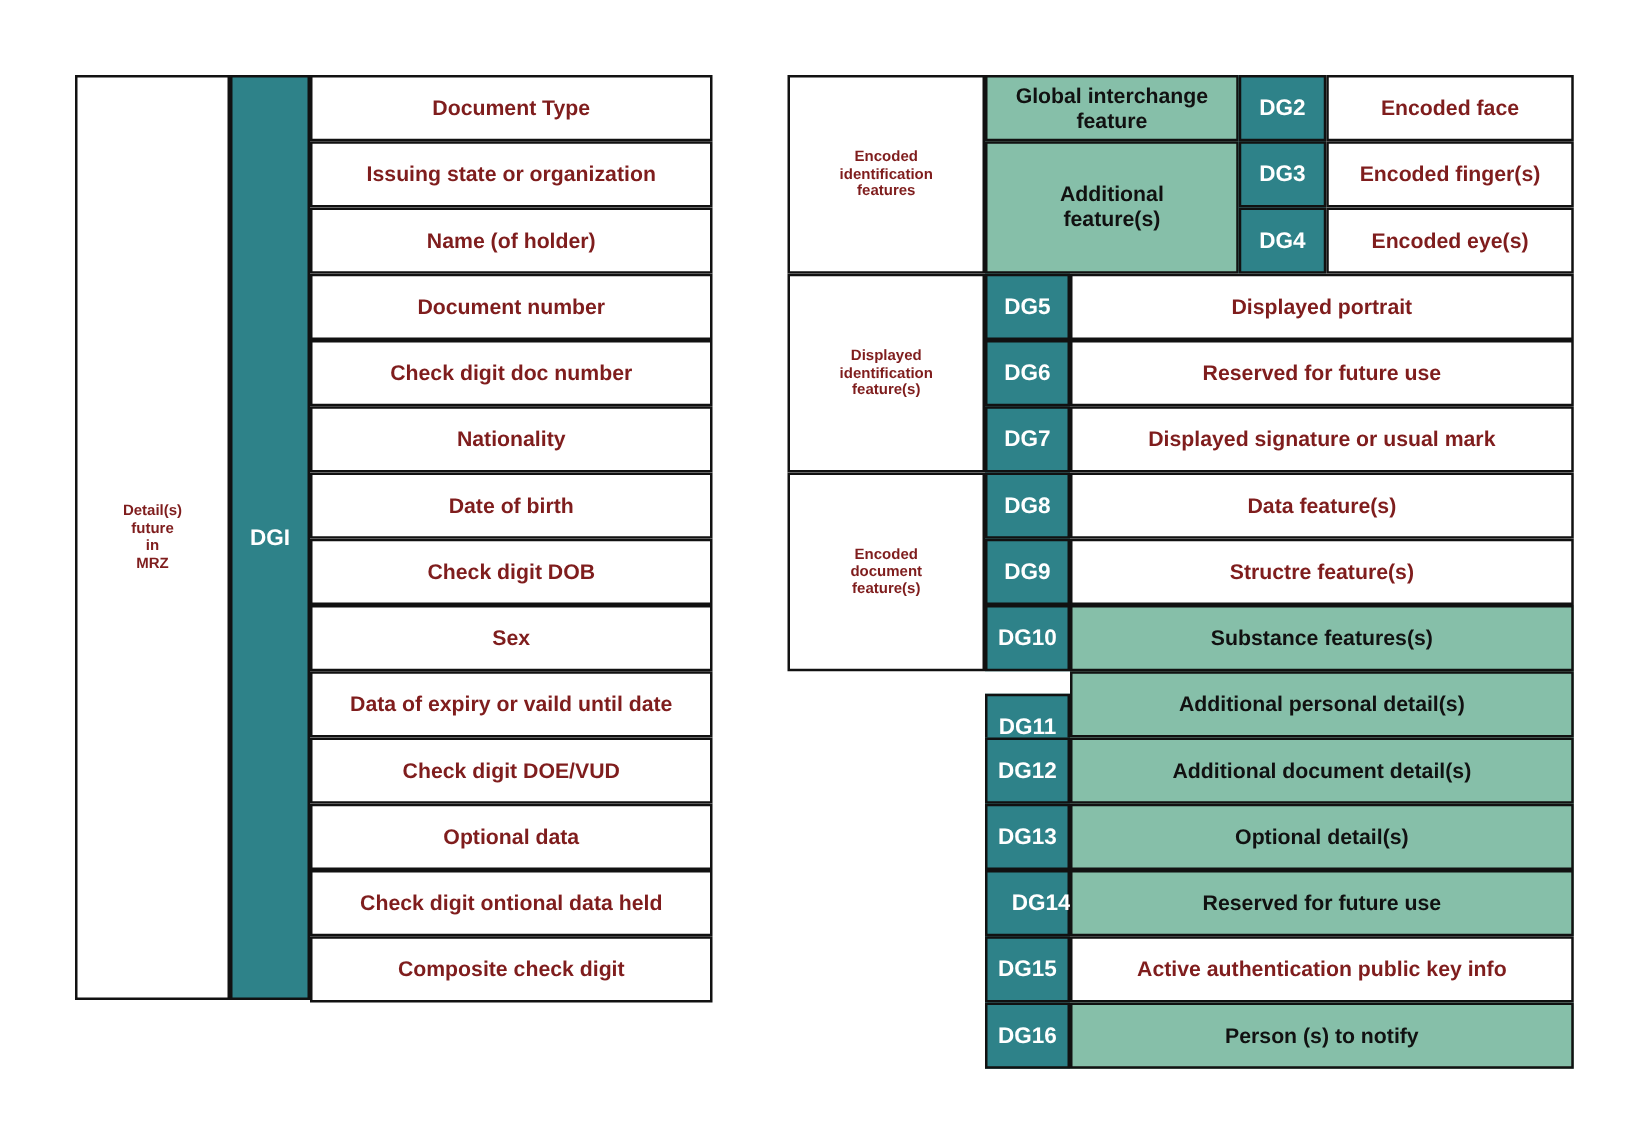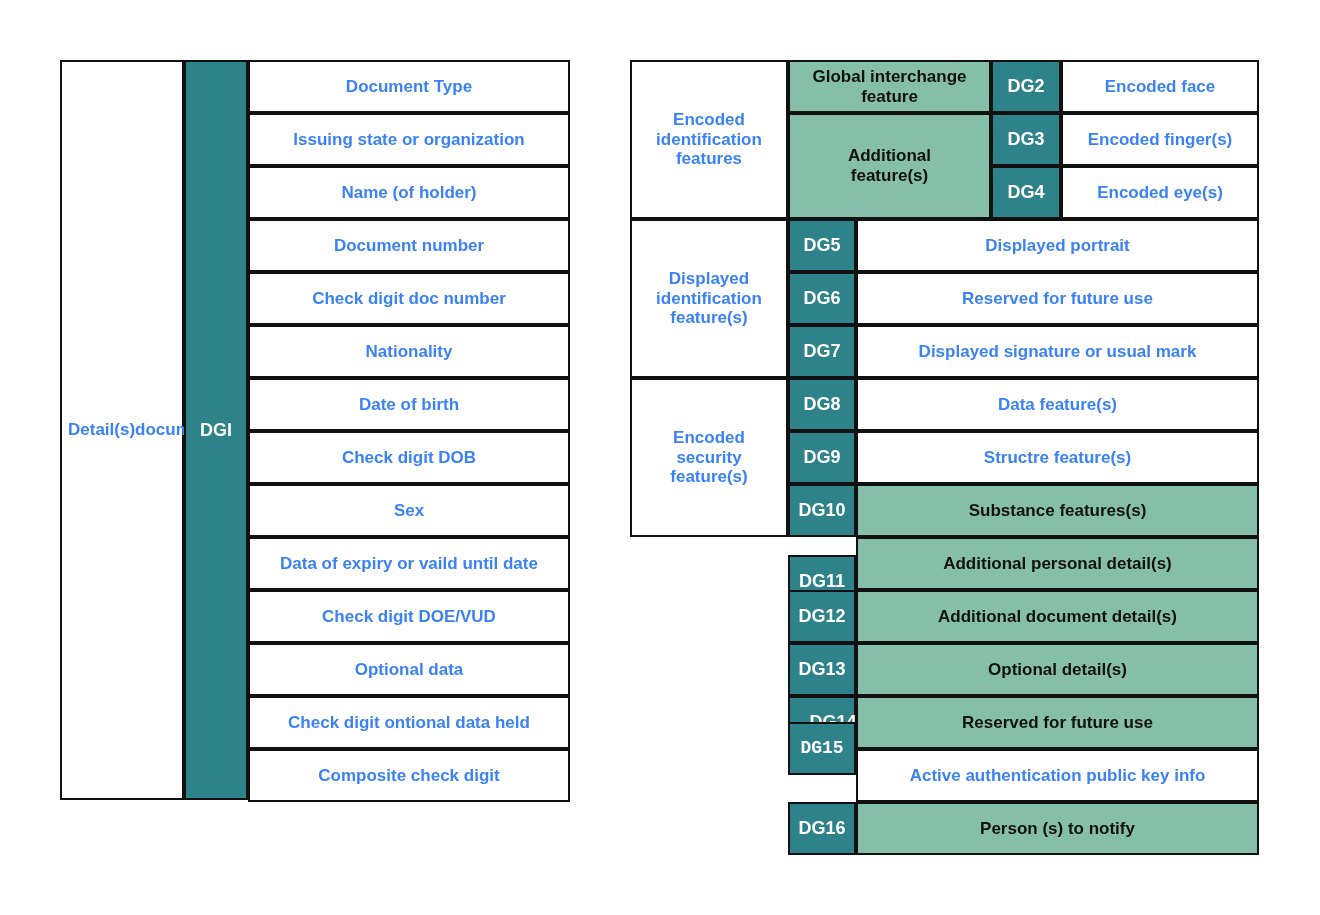"Document Type" .cell.white { color: #3b82f6 -> #7f1d1d }
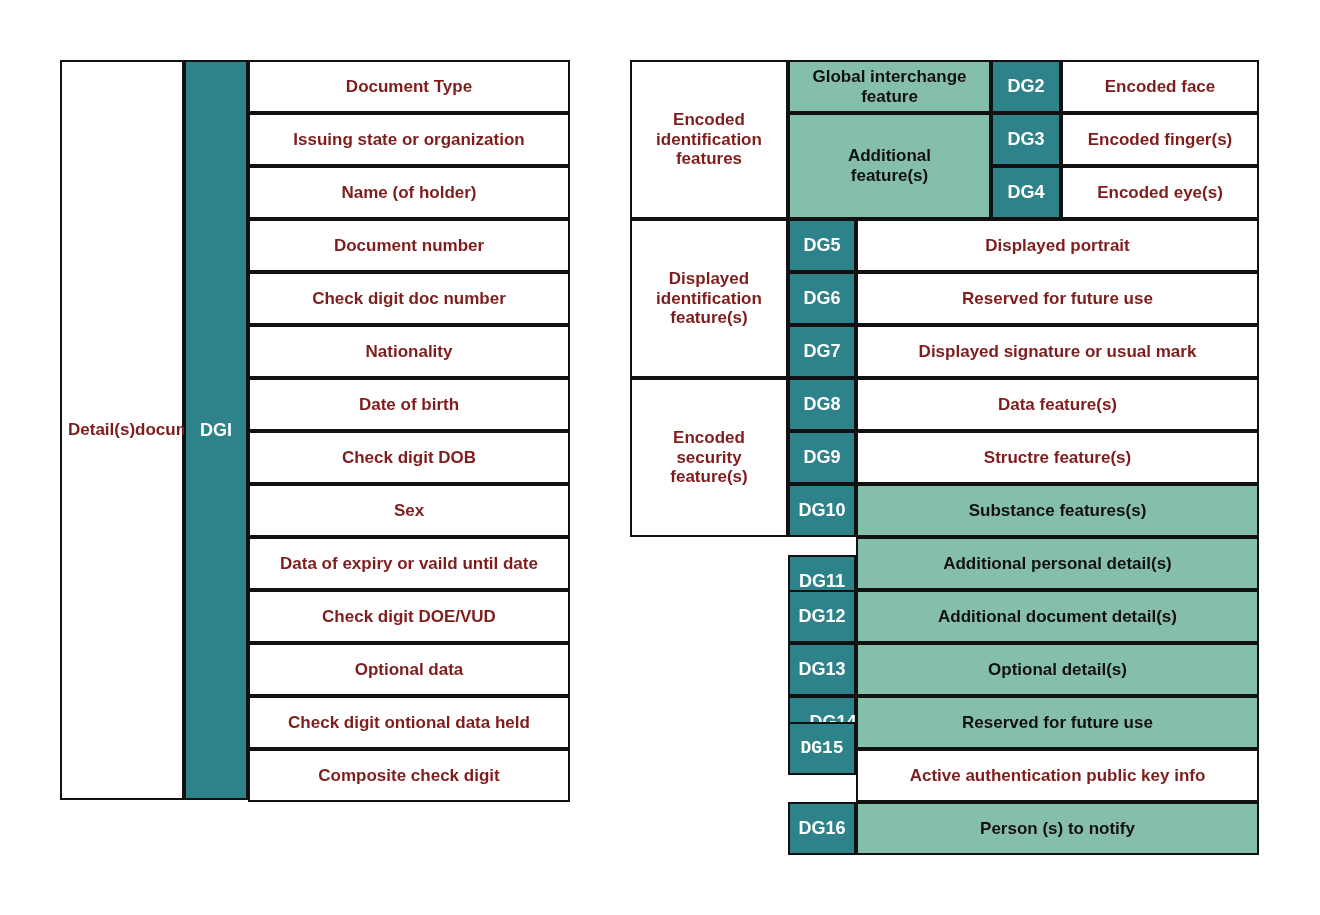"Encoded" .cell.label { font-size: 17px -> 12px }
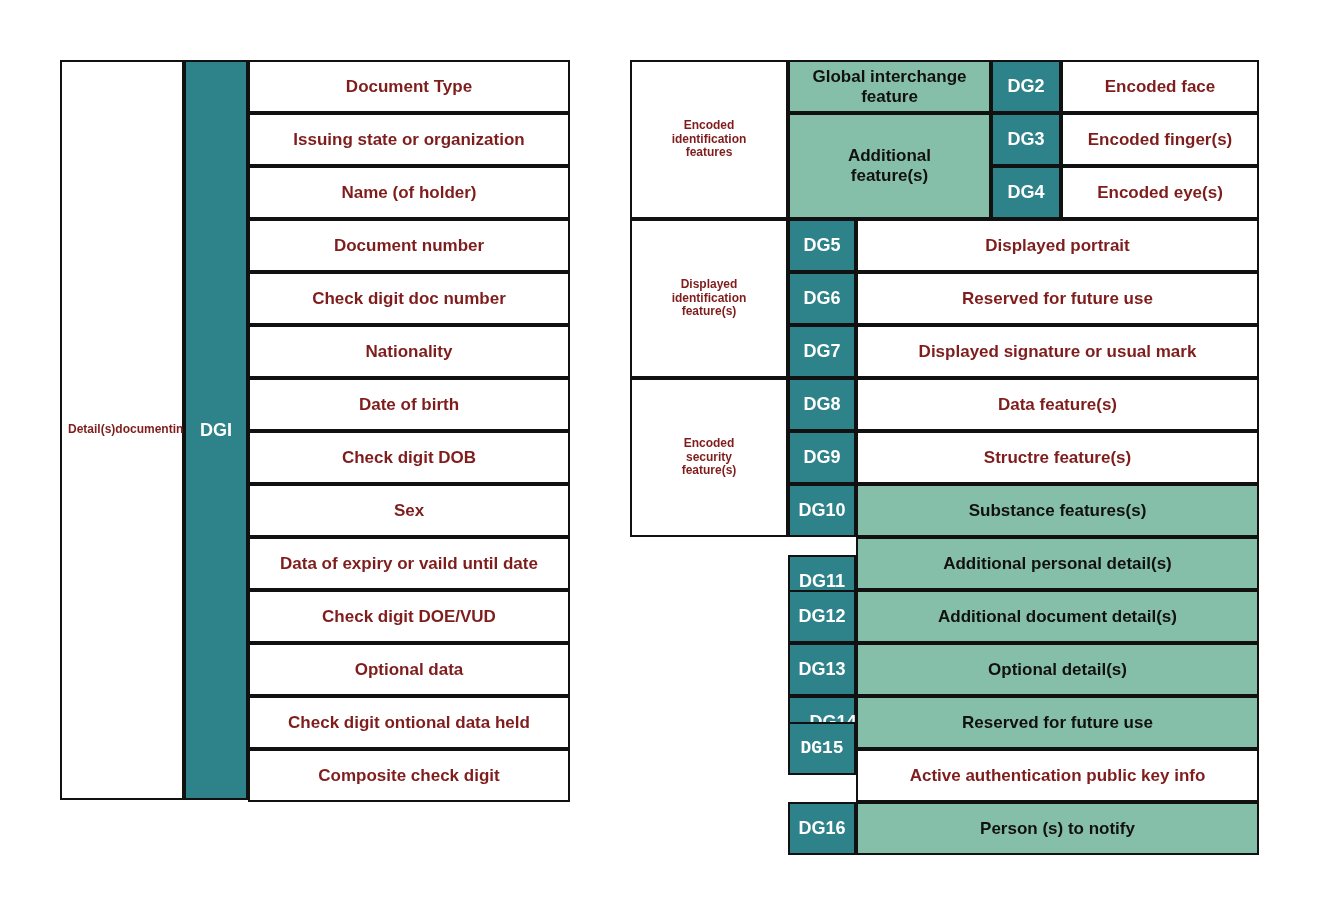"Detail(s)" div.cell { flex-direction: row -> column; justify-content: space-between -> none }
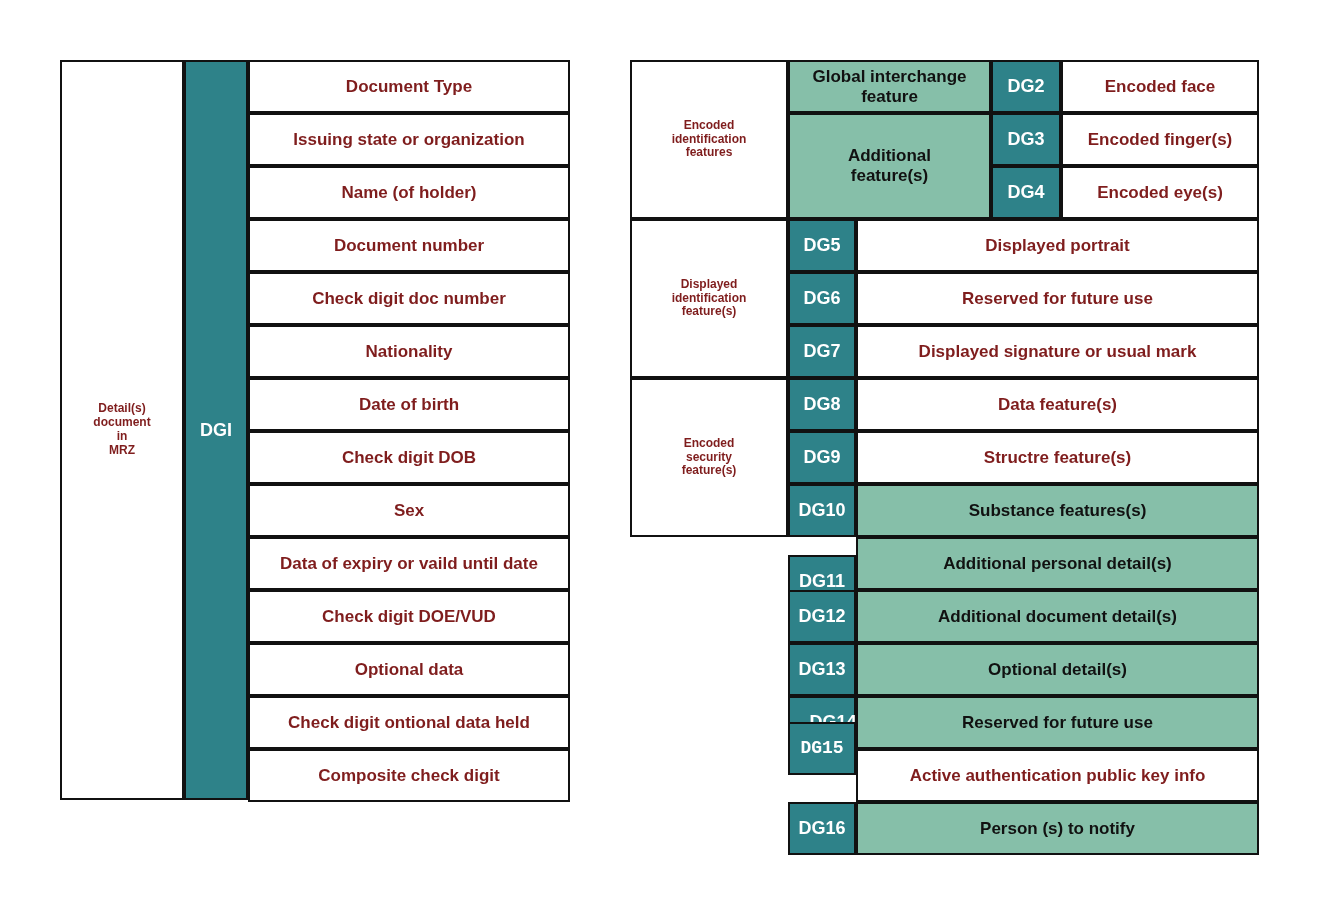"document" span { text: document -> future }
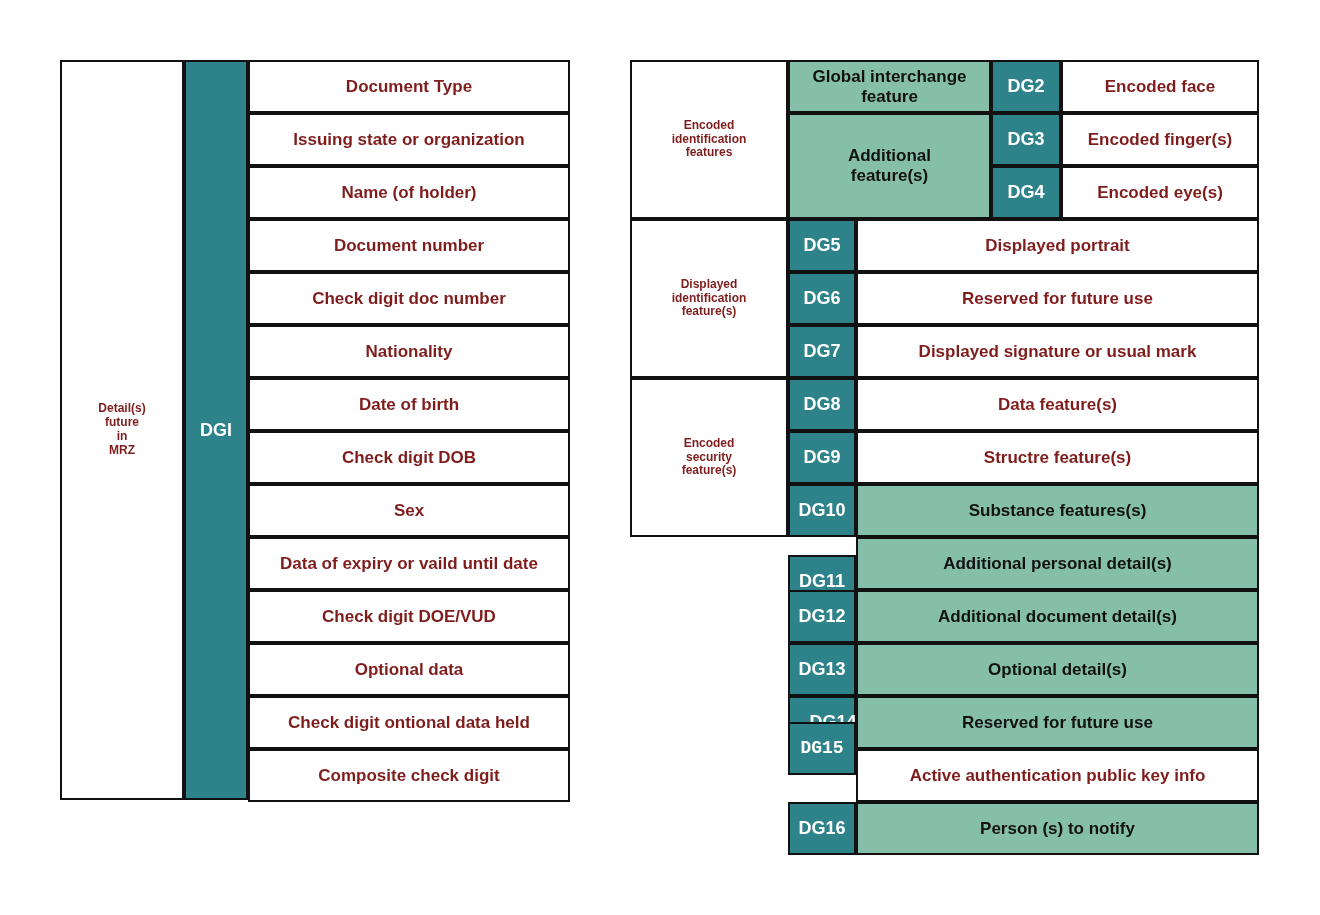"security" span { text: security -> document }
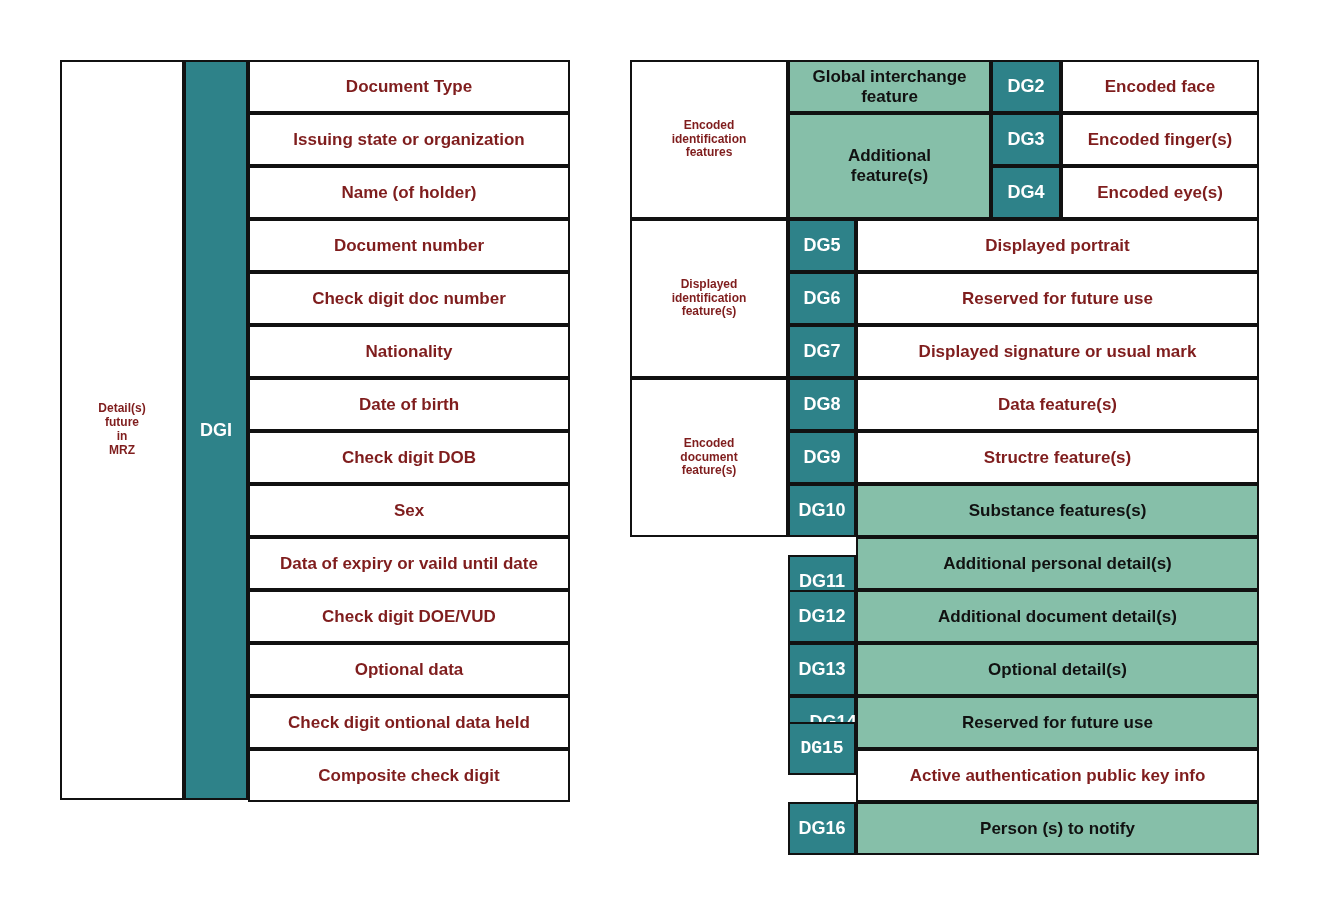"DG15" div.cell { font-family: Liberation Mono, monospace -> none; top: 722px -> 749px }
